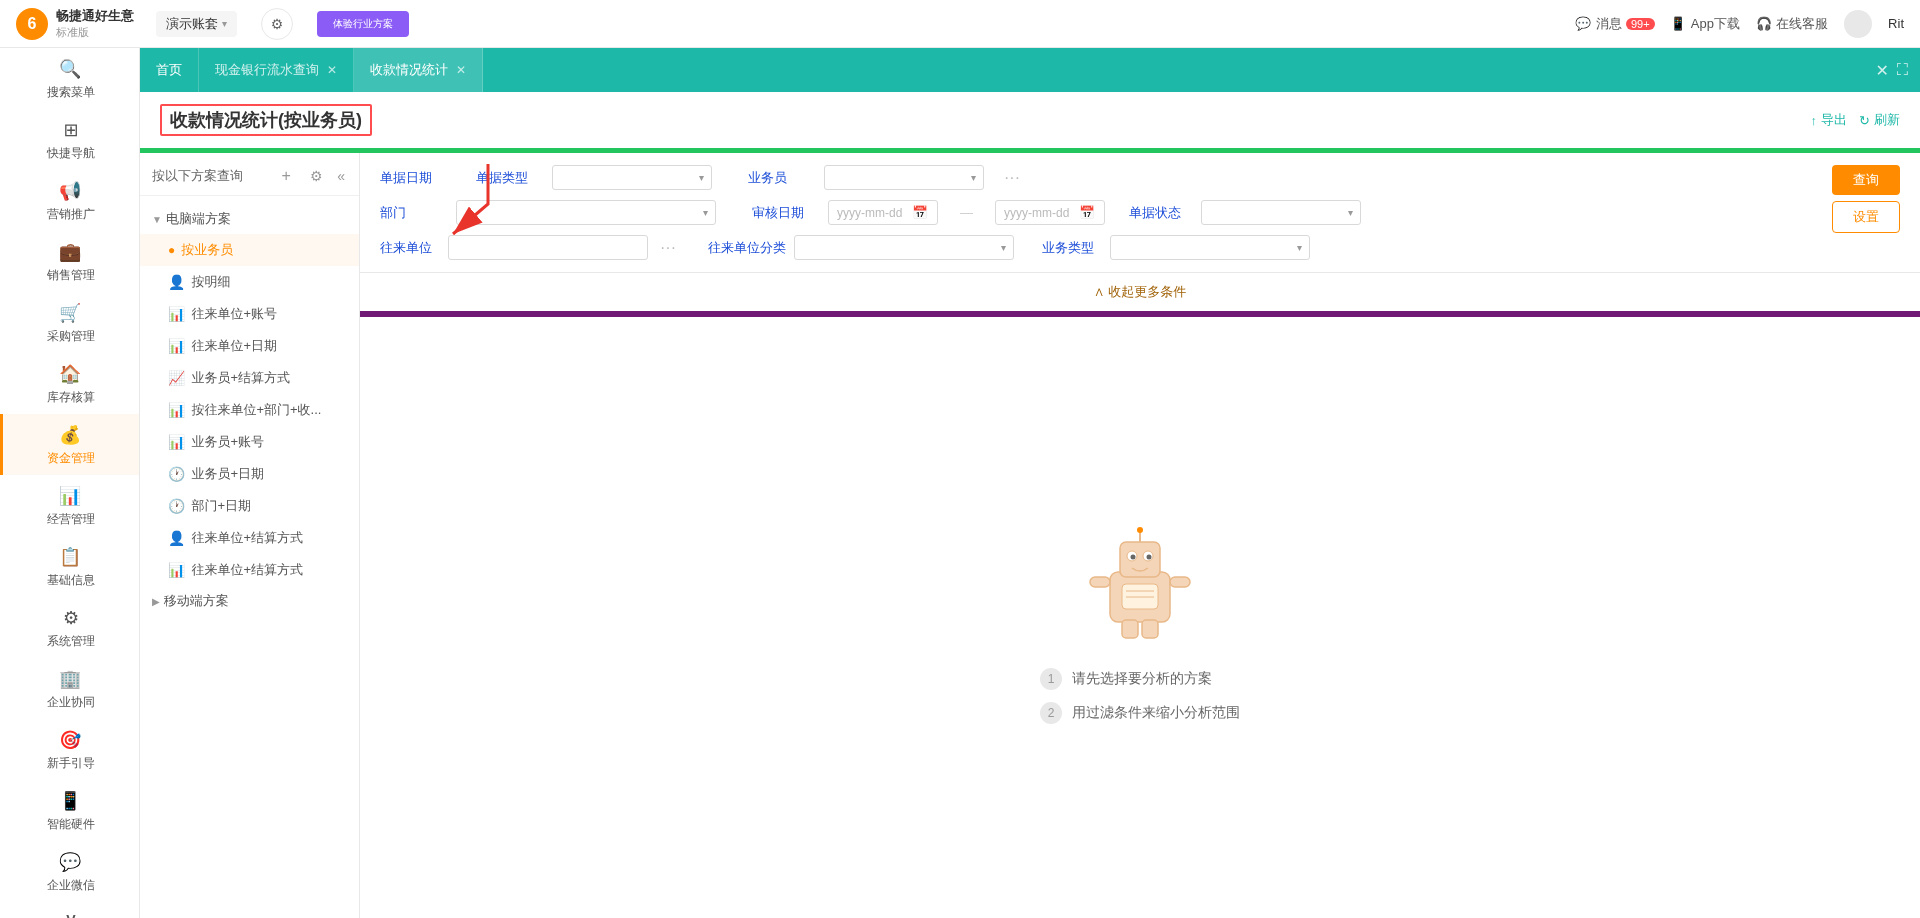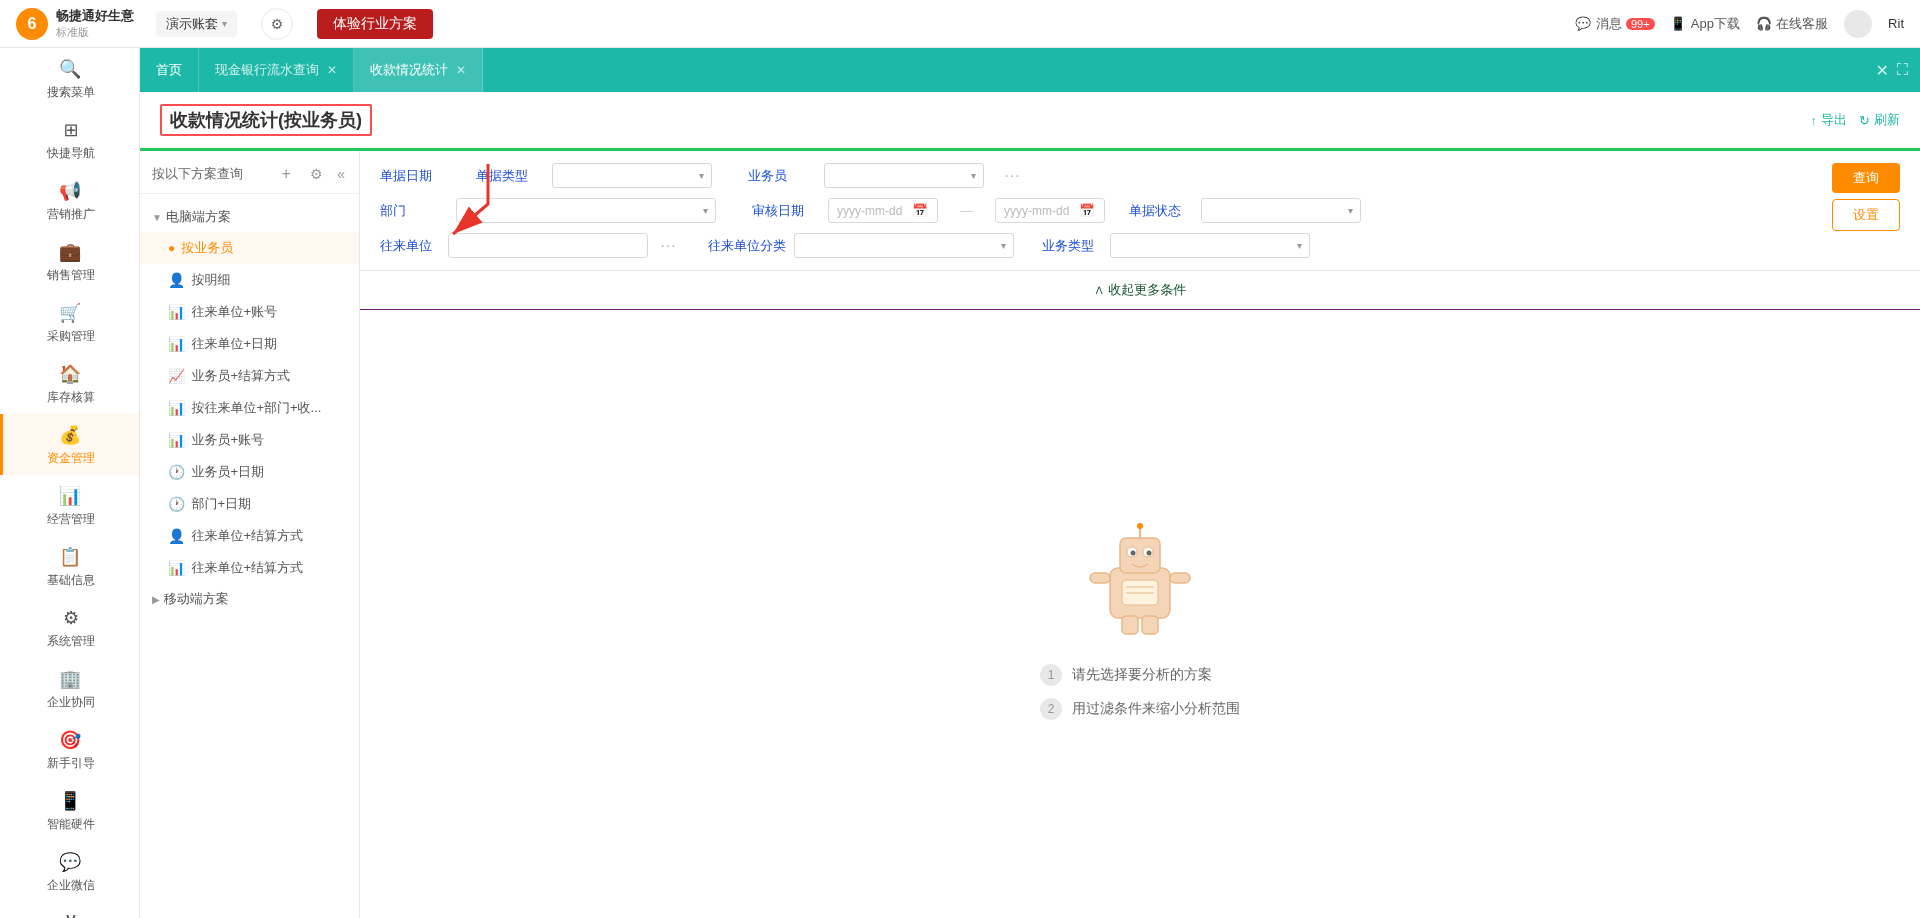"体验行业方案" .trial-btn { background: #b91c1c -> #8b5cf6; font-size: 14px -> 10px }
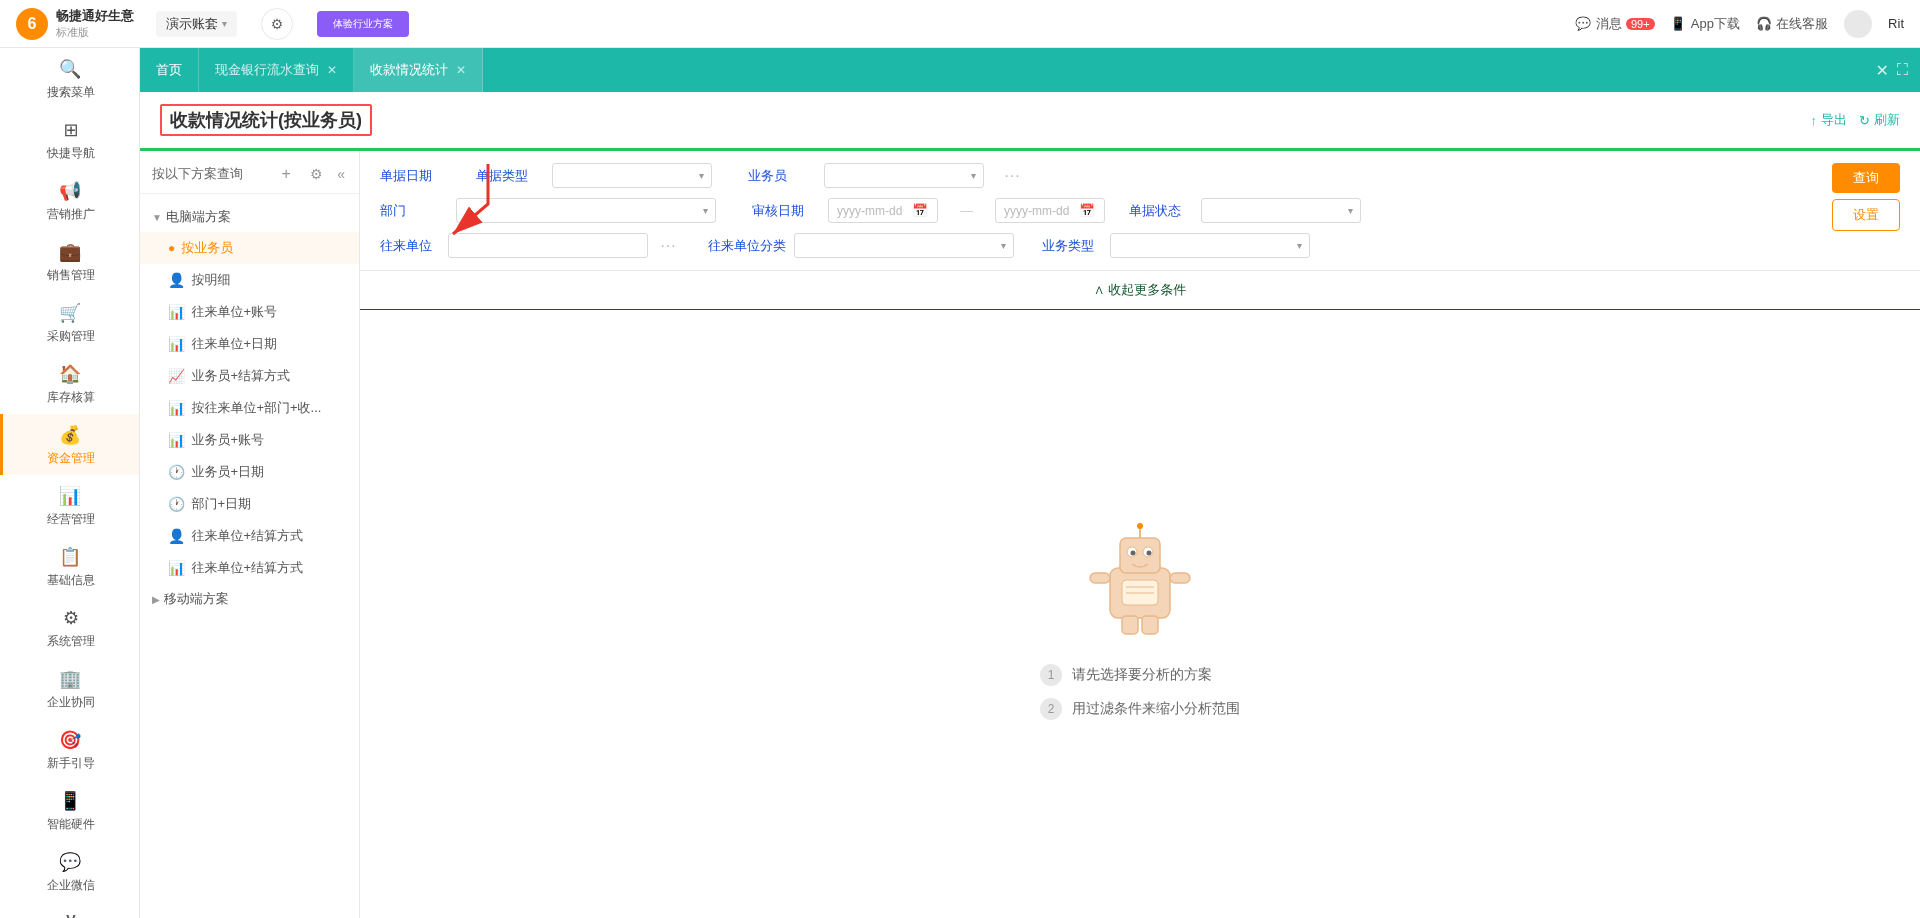"收款情况统计(按业务员)" .page-header { border-bottom: 3px solid #22c55e -> 5px solid #22c55e }
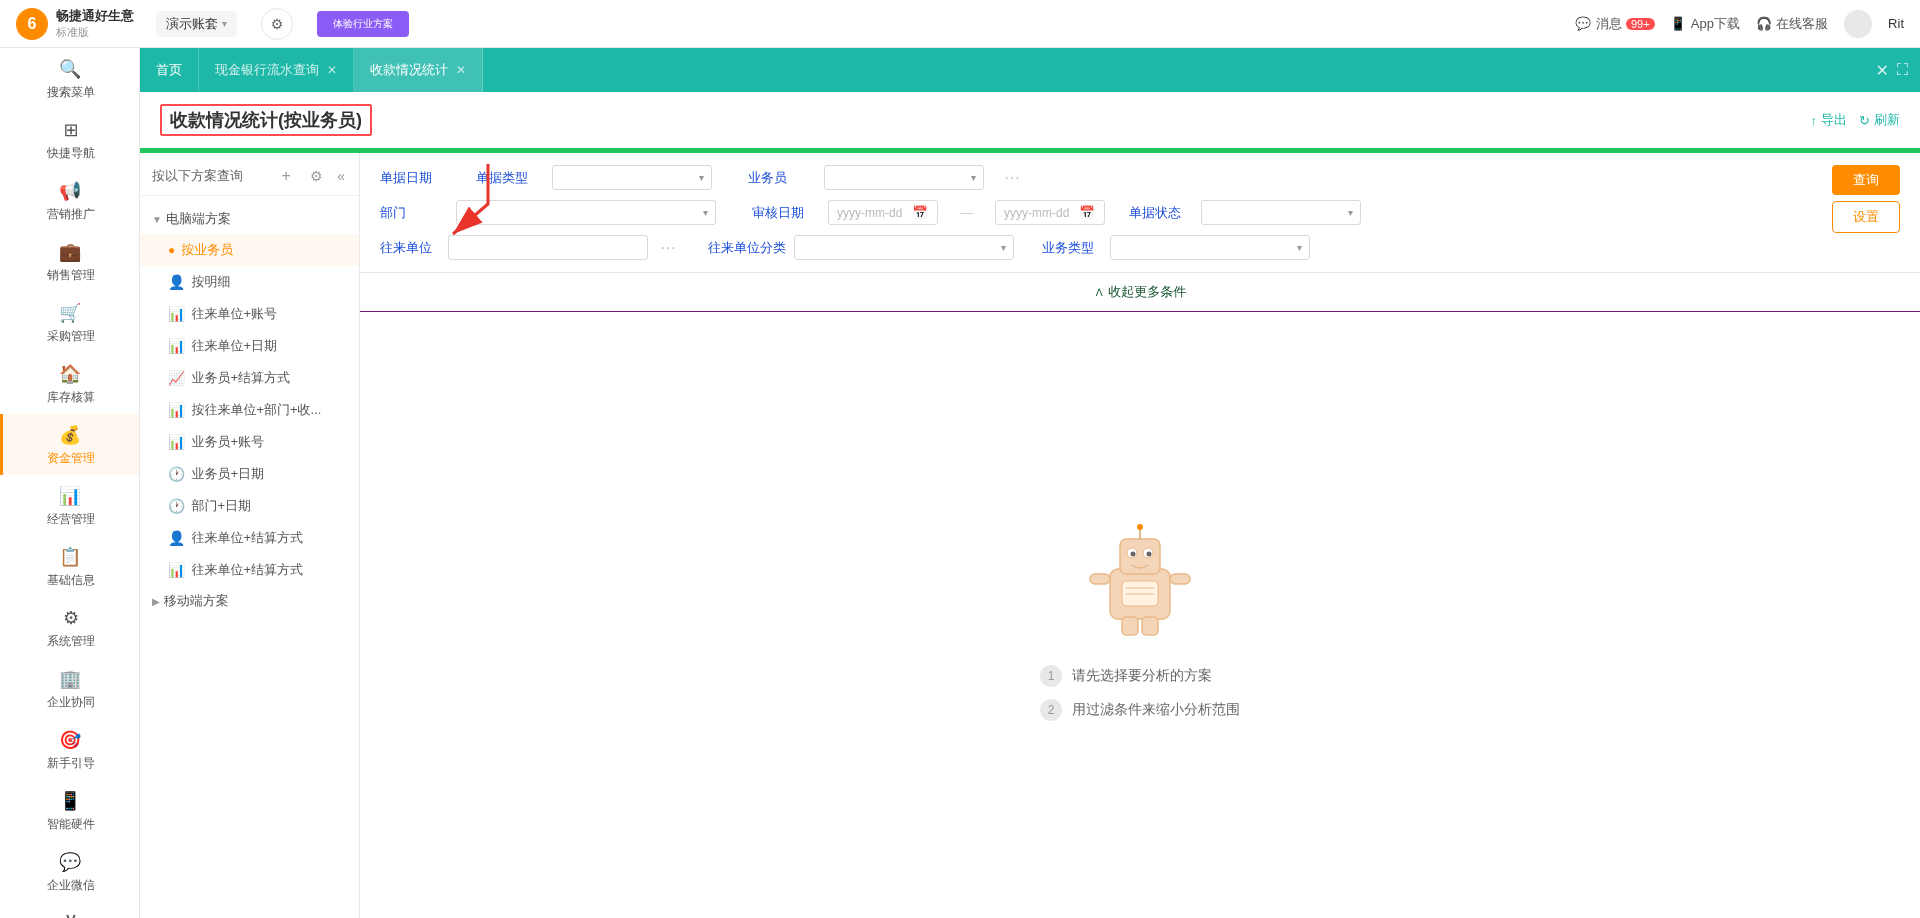"∧ 收起更多条件" .collapse-conditions { border-bottom: 1px solid #701a75 -> 6px solid #701a75; color: #14532d -> #a16207 }
